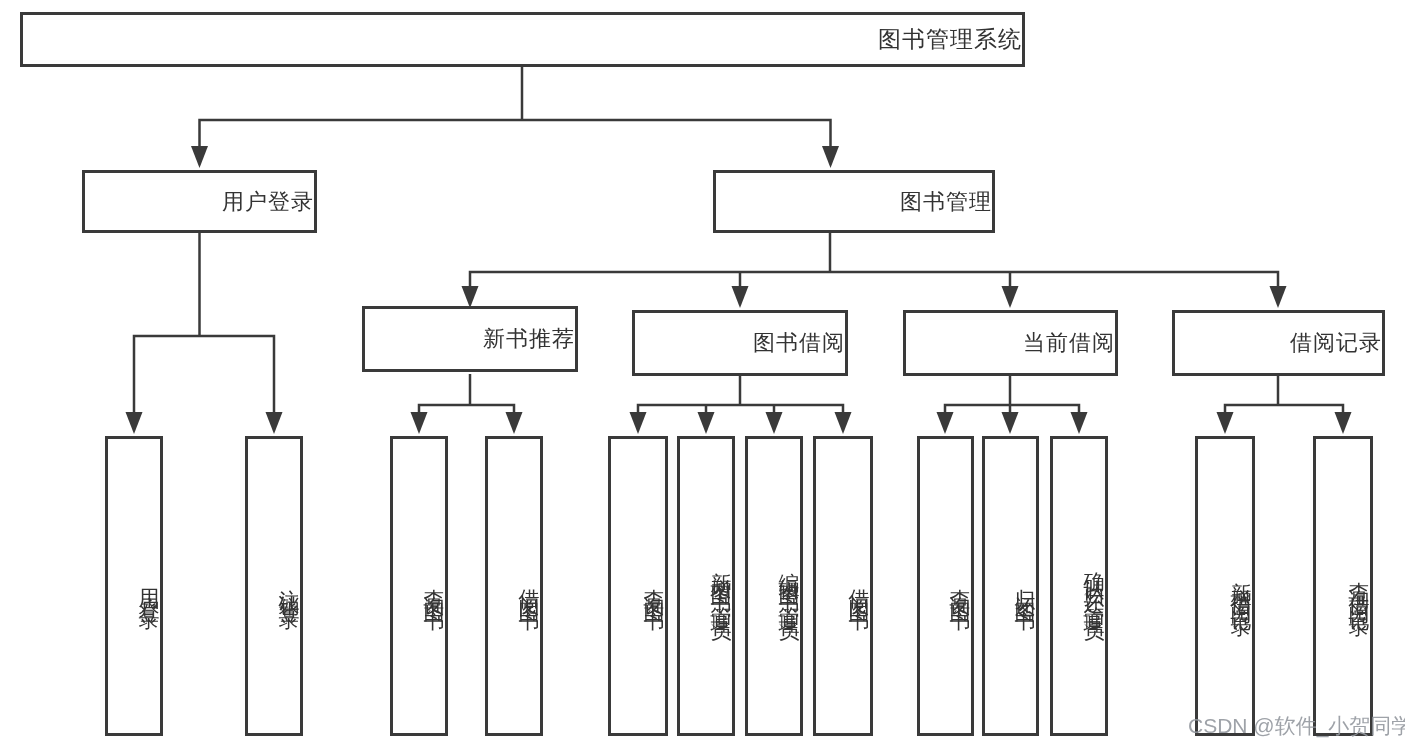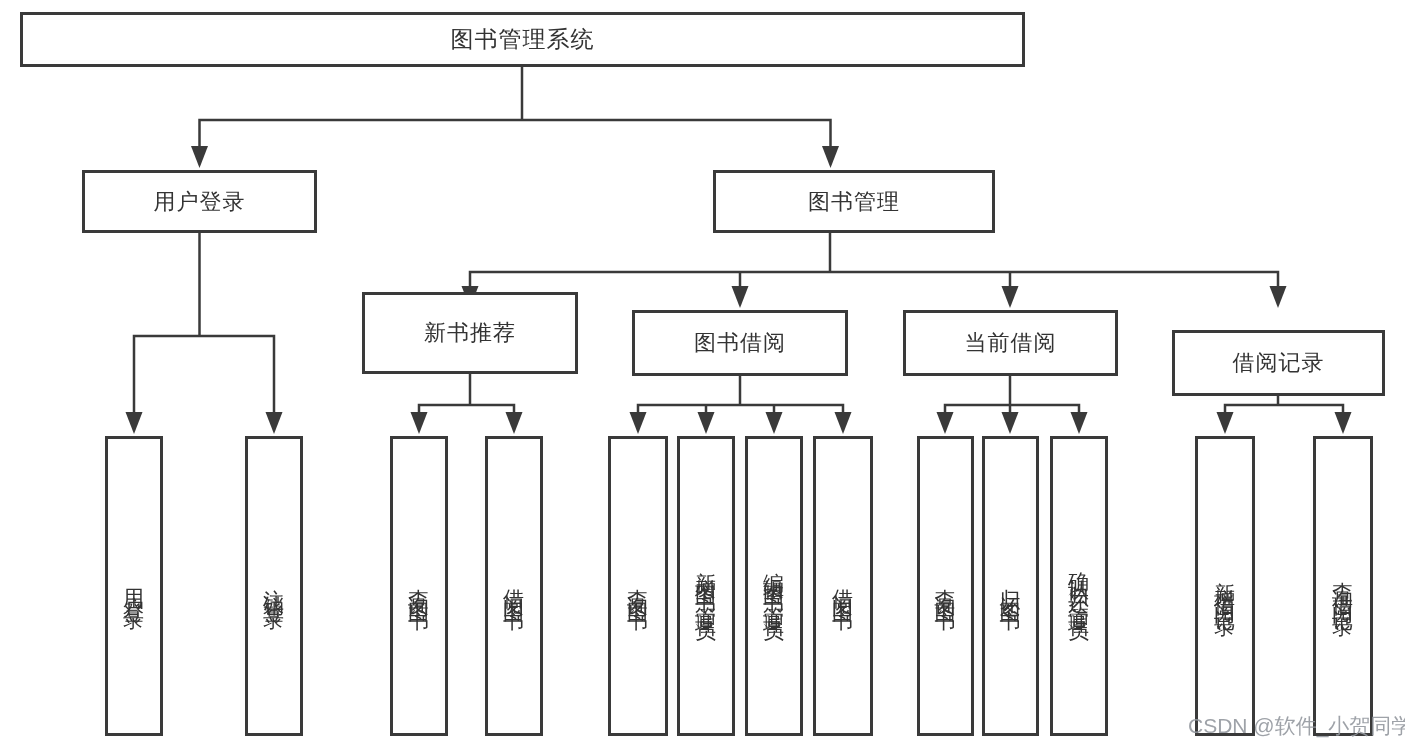"图书管理系统" .box { justify-content: center -> flex-end }
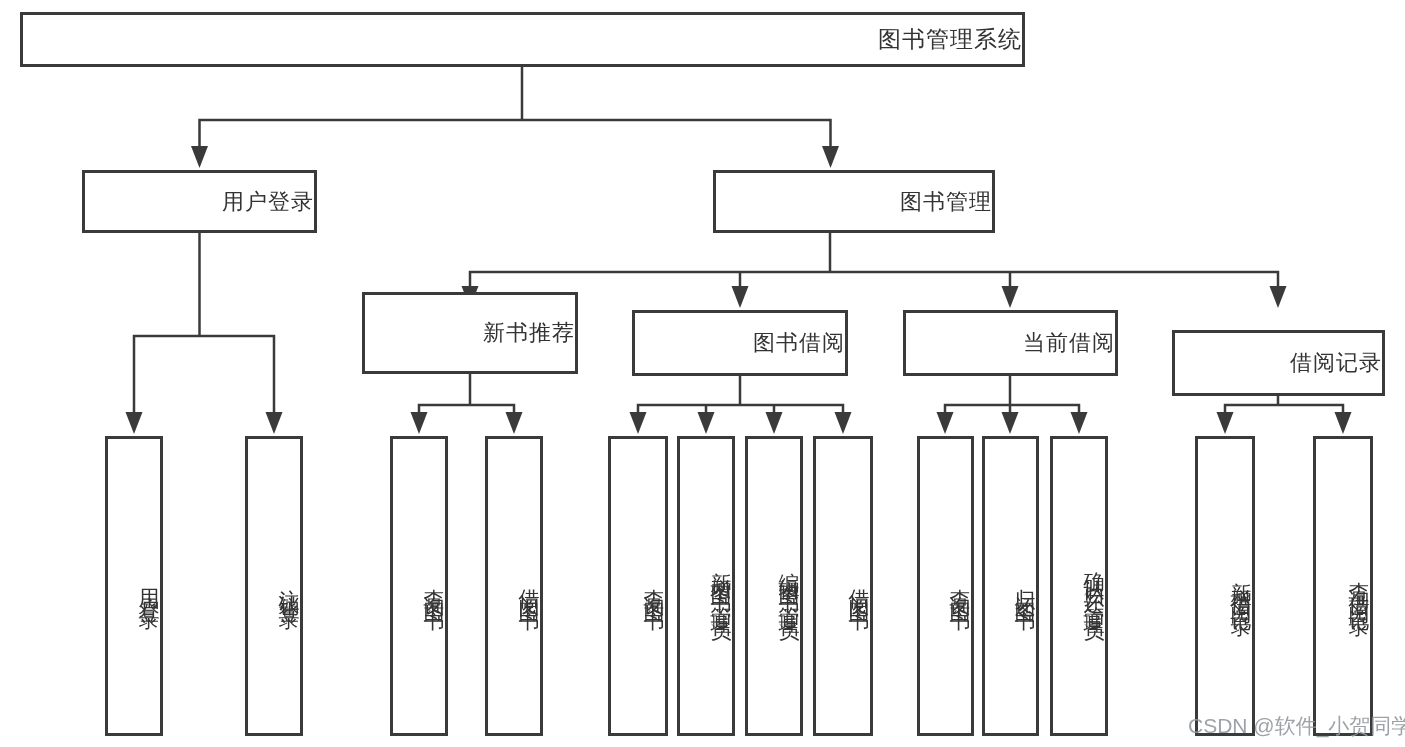"新书推荐" div.box { height: 82px -> 66px; top: 292px -> 306px }
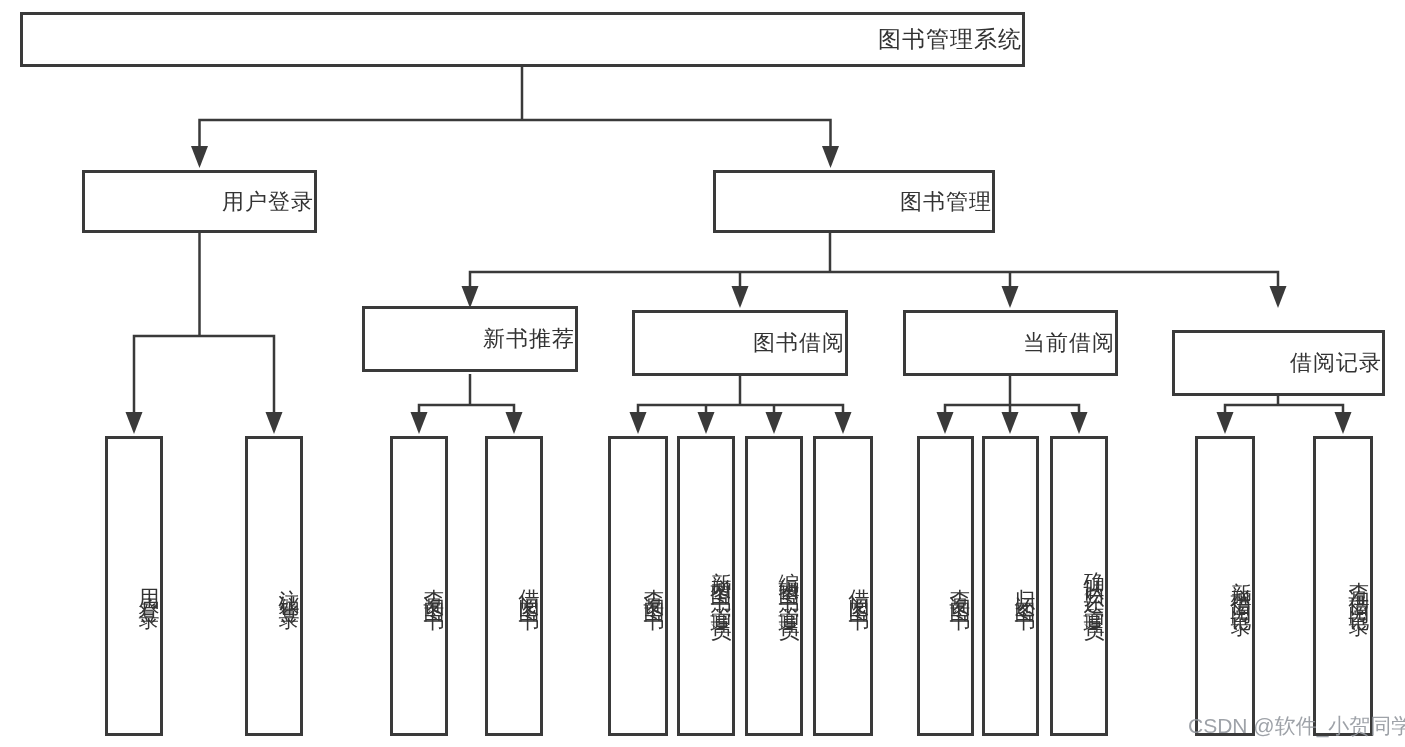"借阅记录" div.box { margin-top: 20px -> none }
